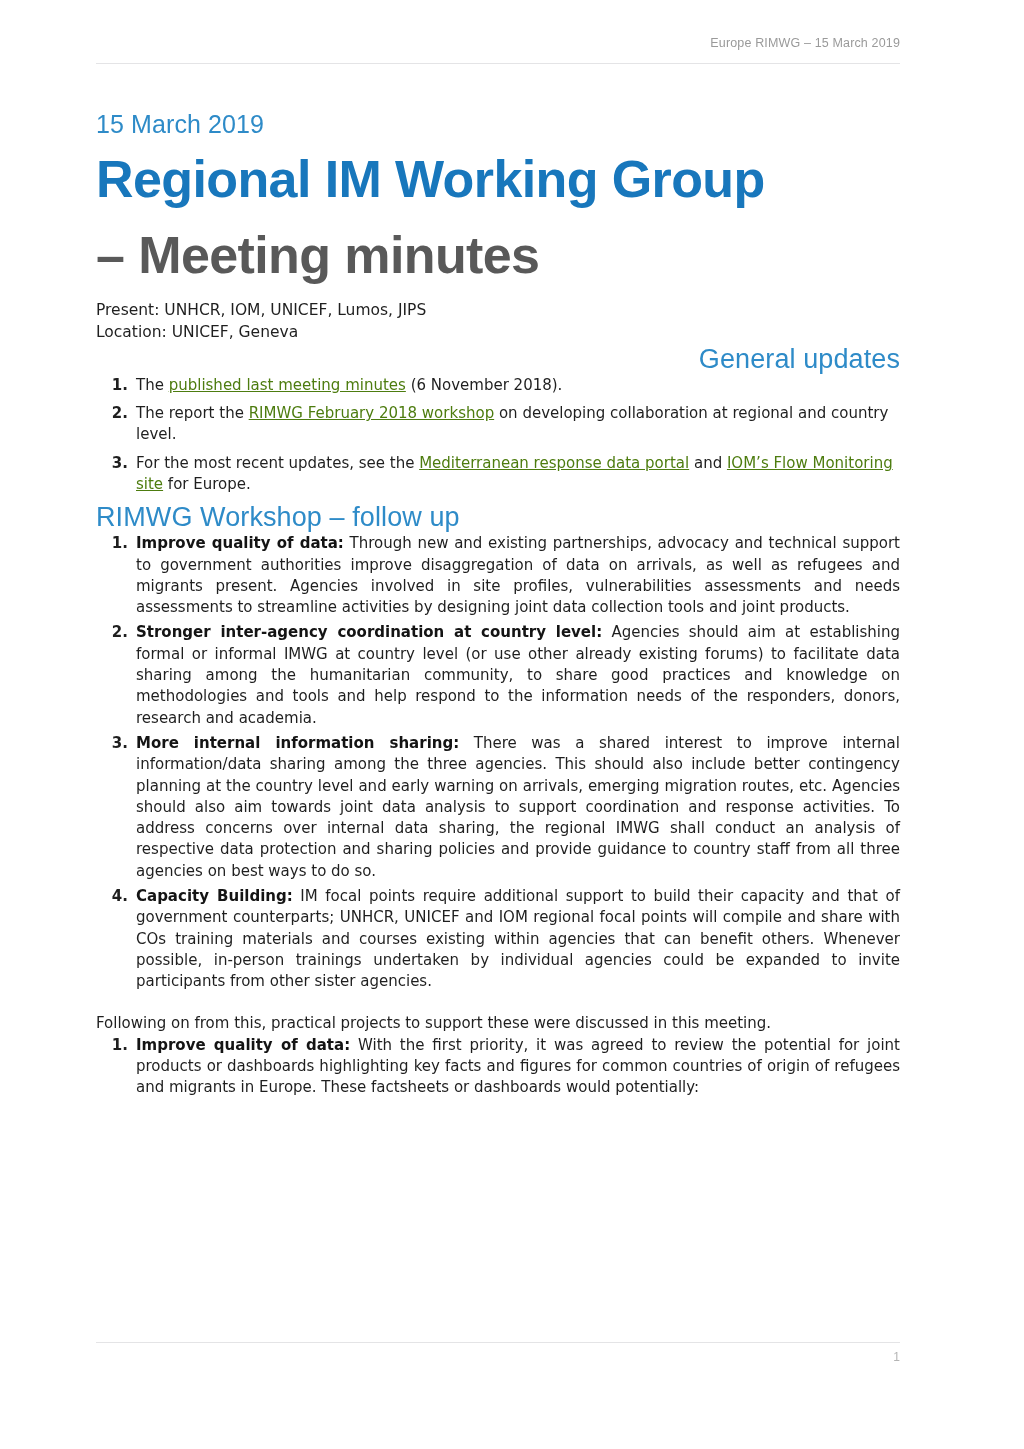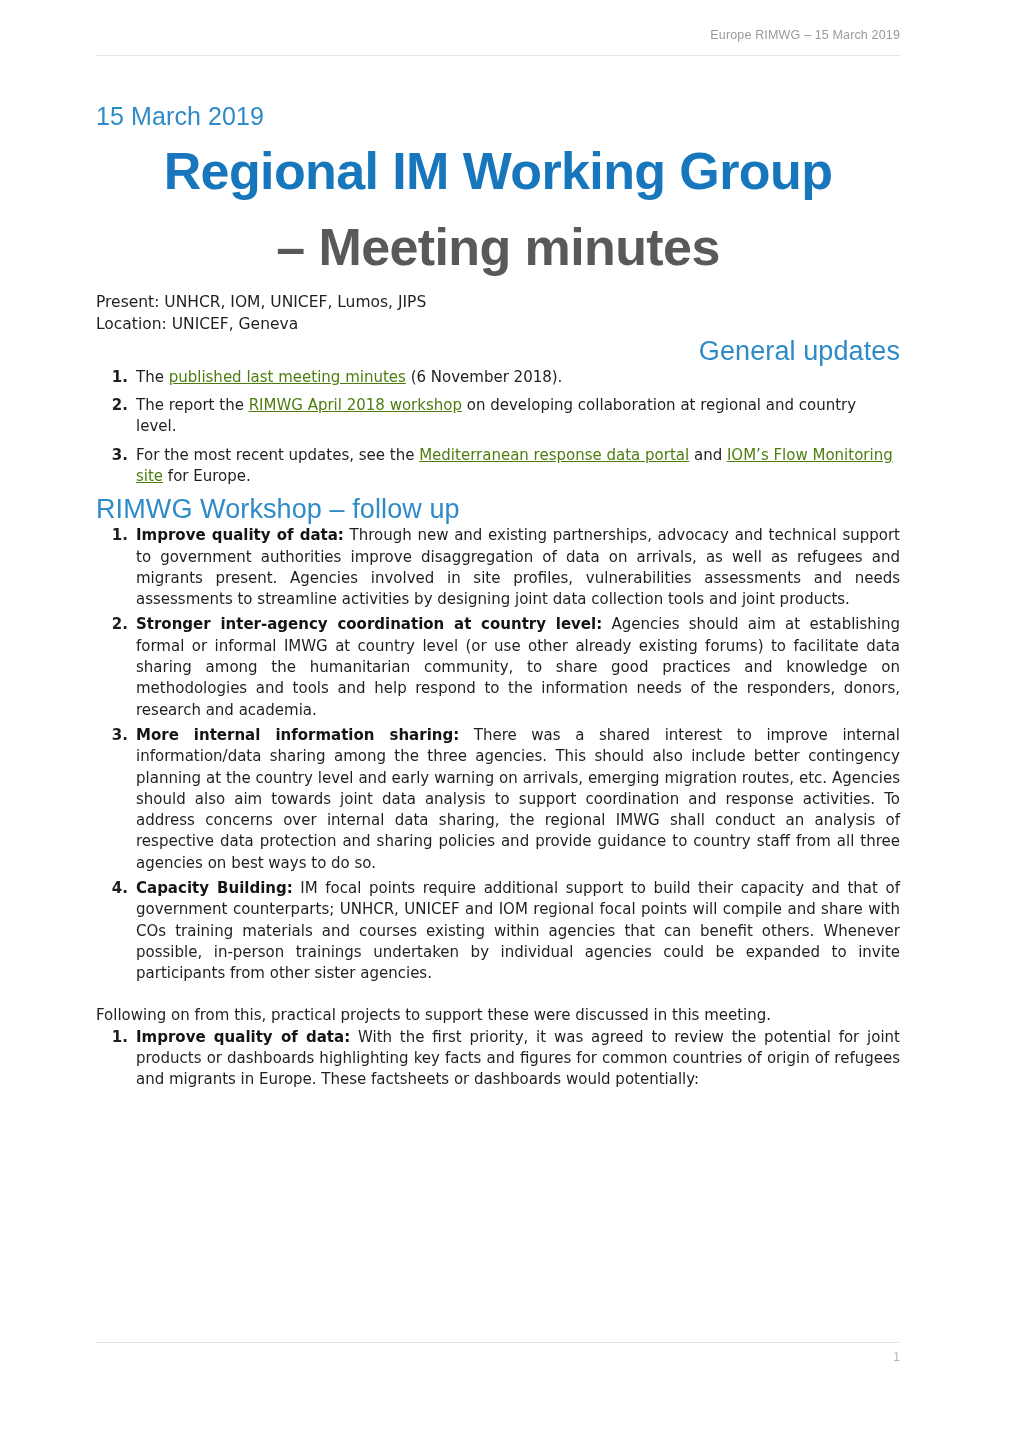"Europe RIMWG – 15 March" .page { padding: 4px 96px -> 12px 96px }
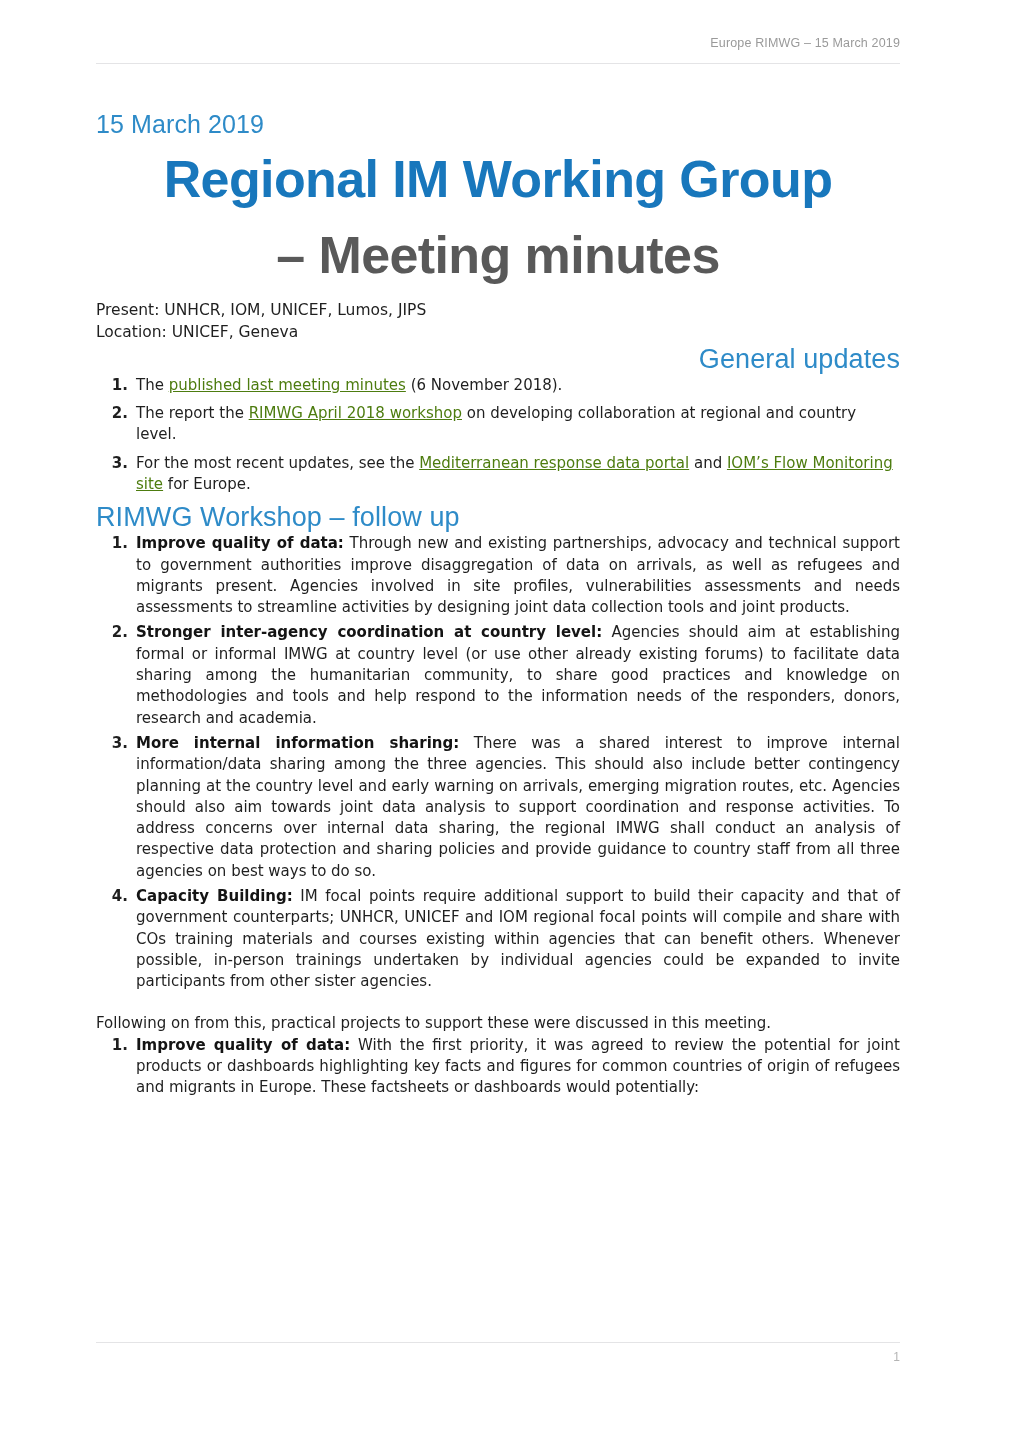"Regional IM Working Group" .doc-title { text-align: center -> none }
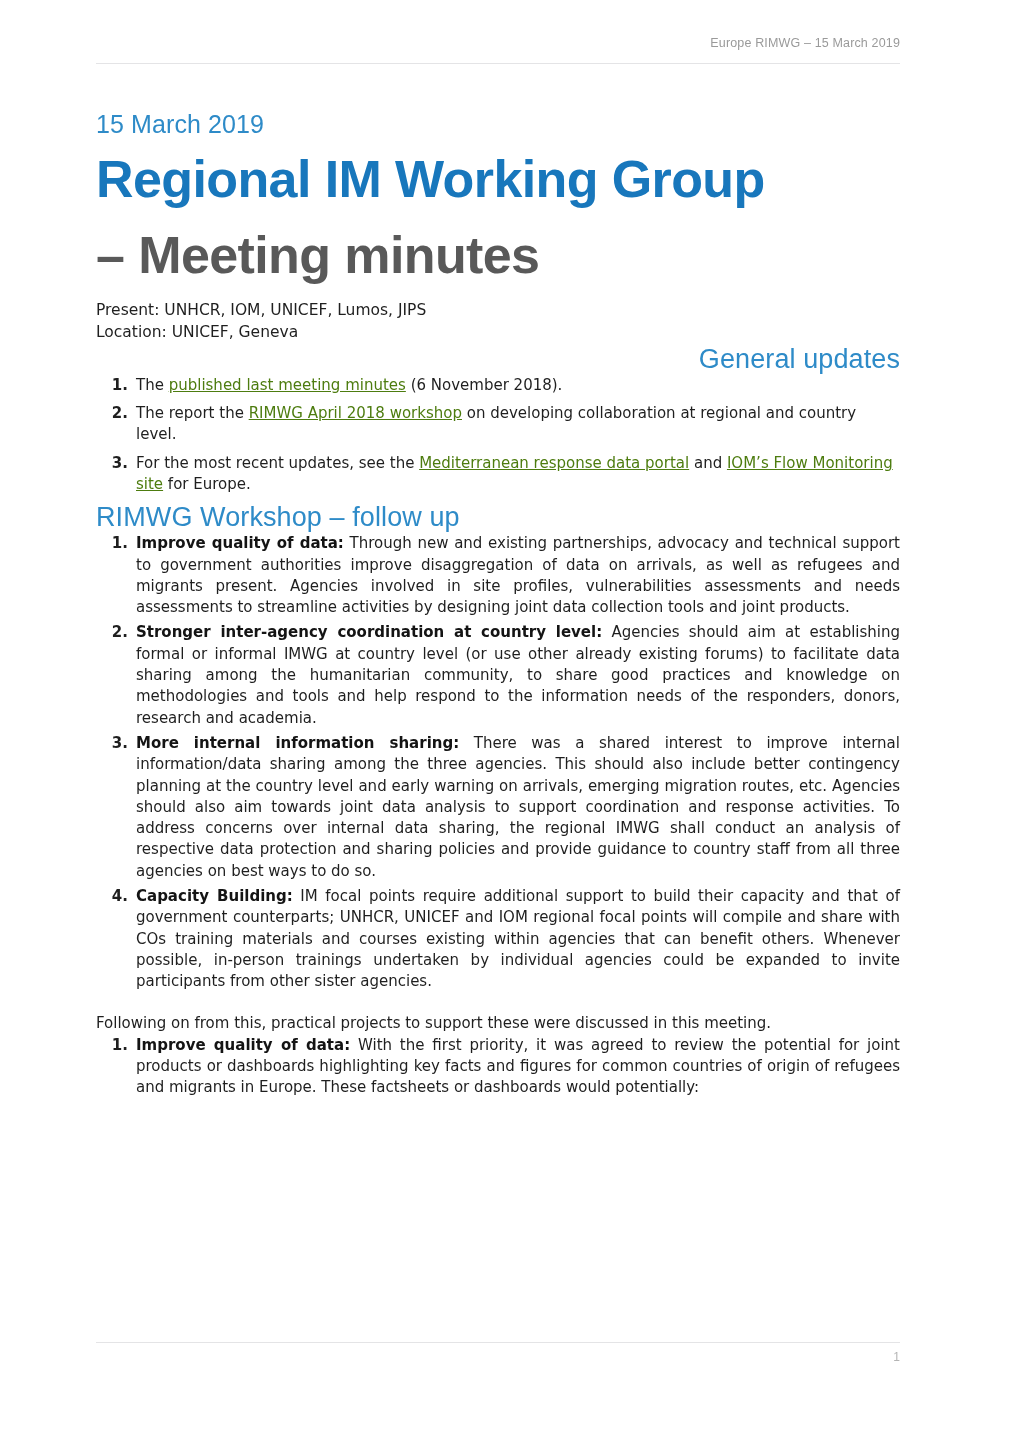"RIMWG April 2018 workshop" span.doclink { text: April -> February }
